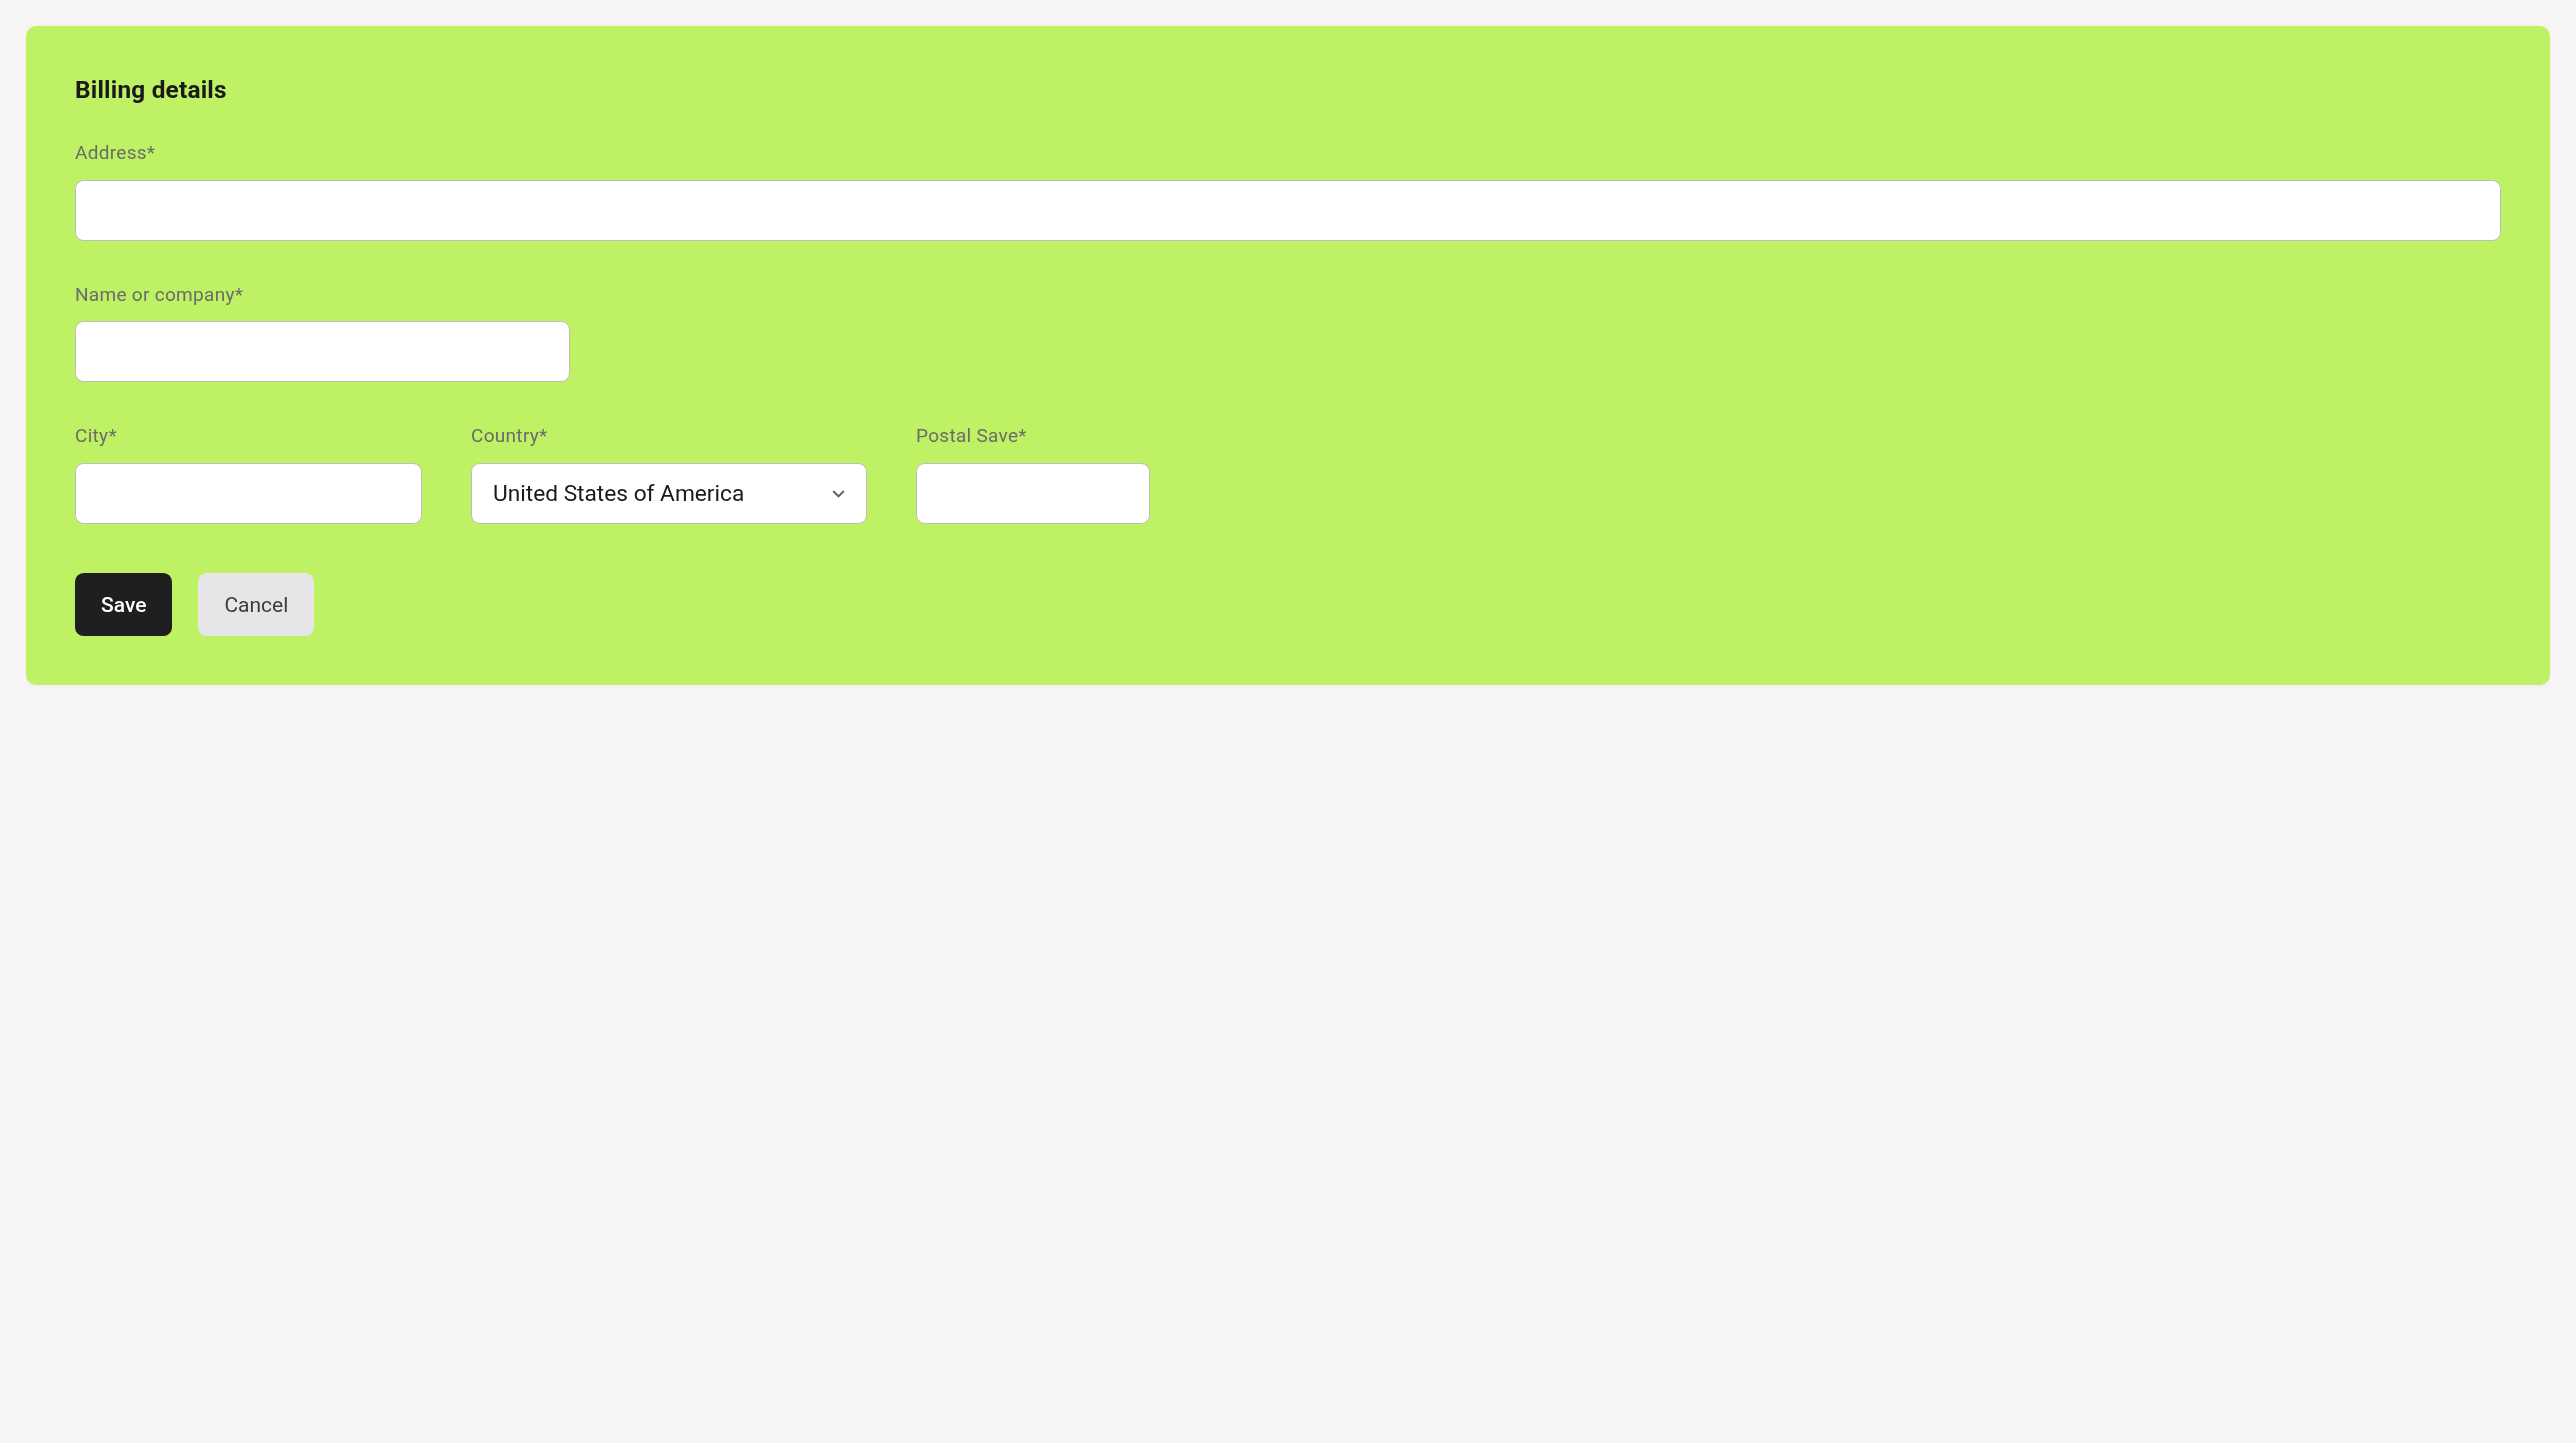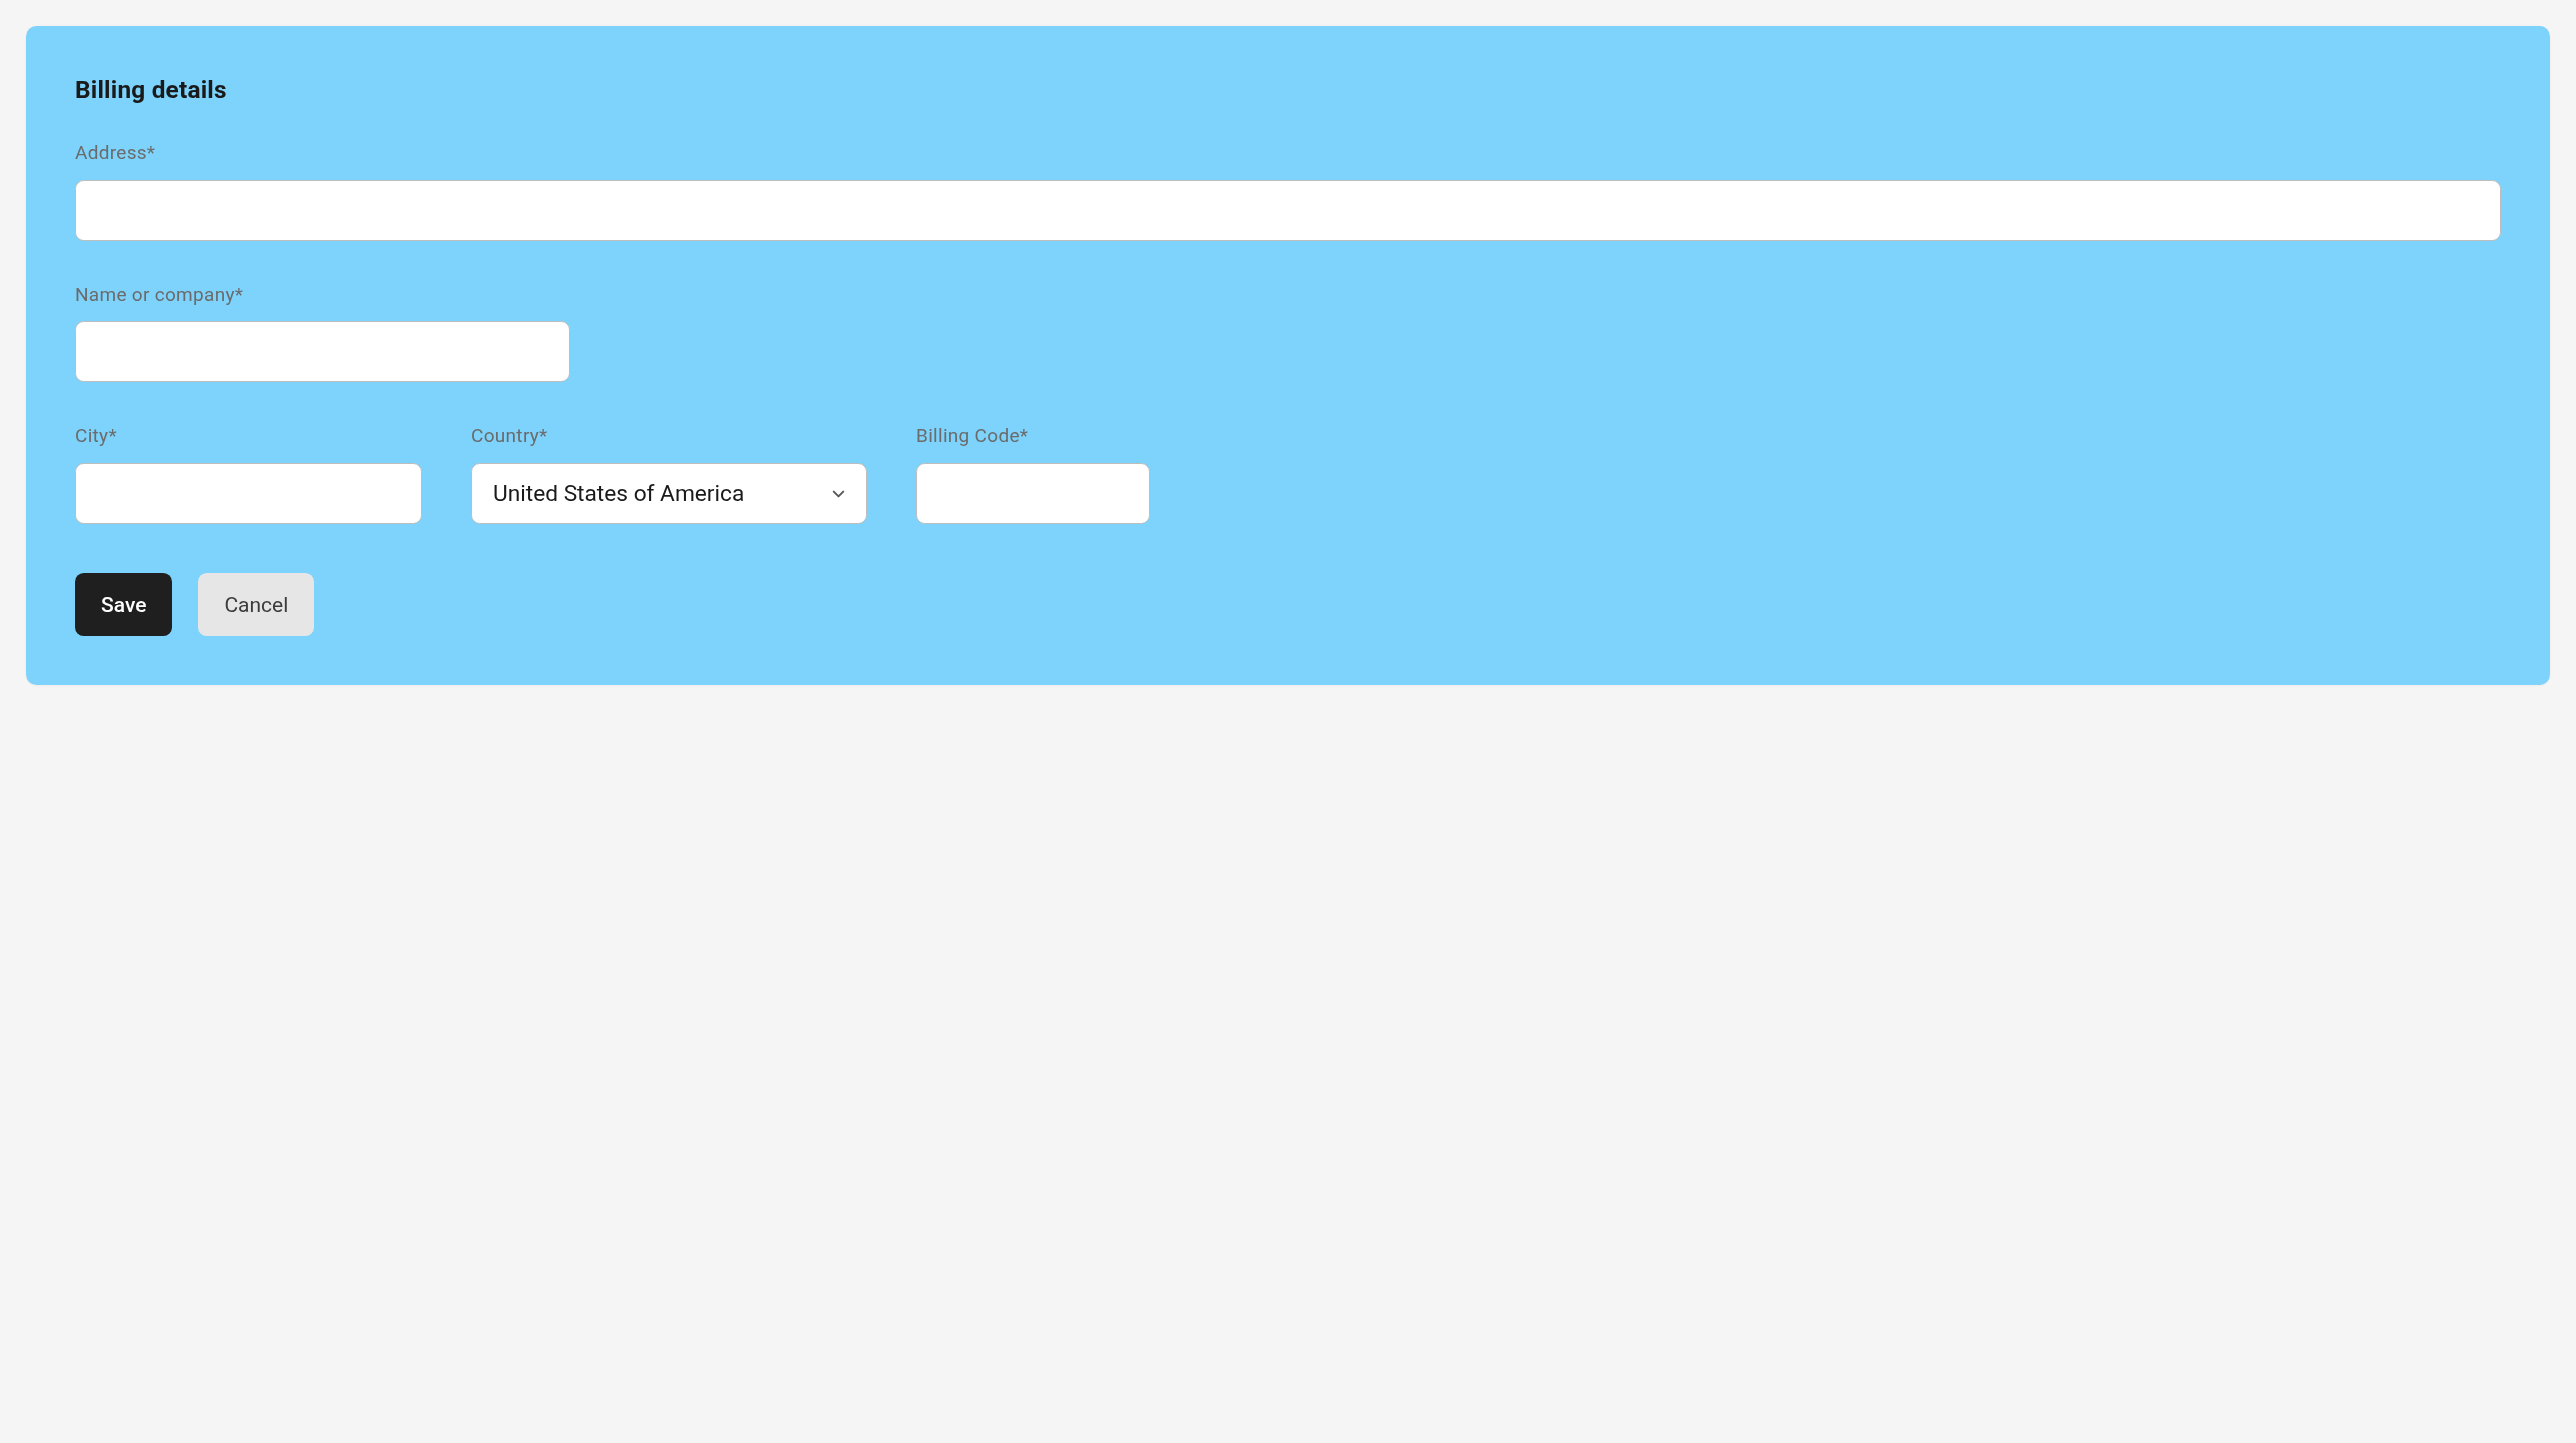"Billing details" .card { background-color: #7dd3fc -> #bef264 }
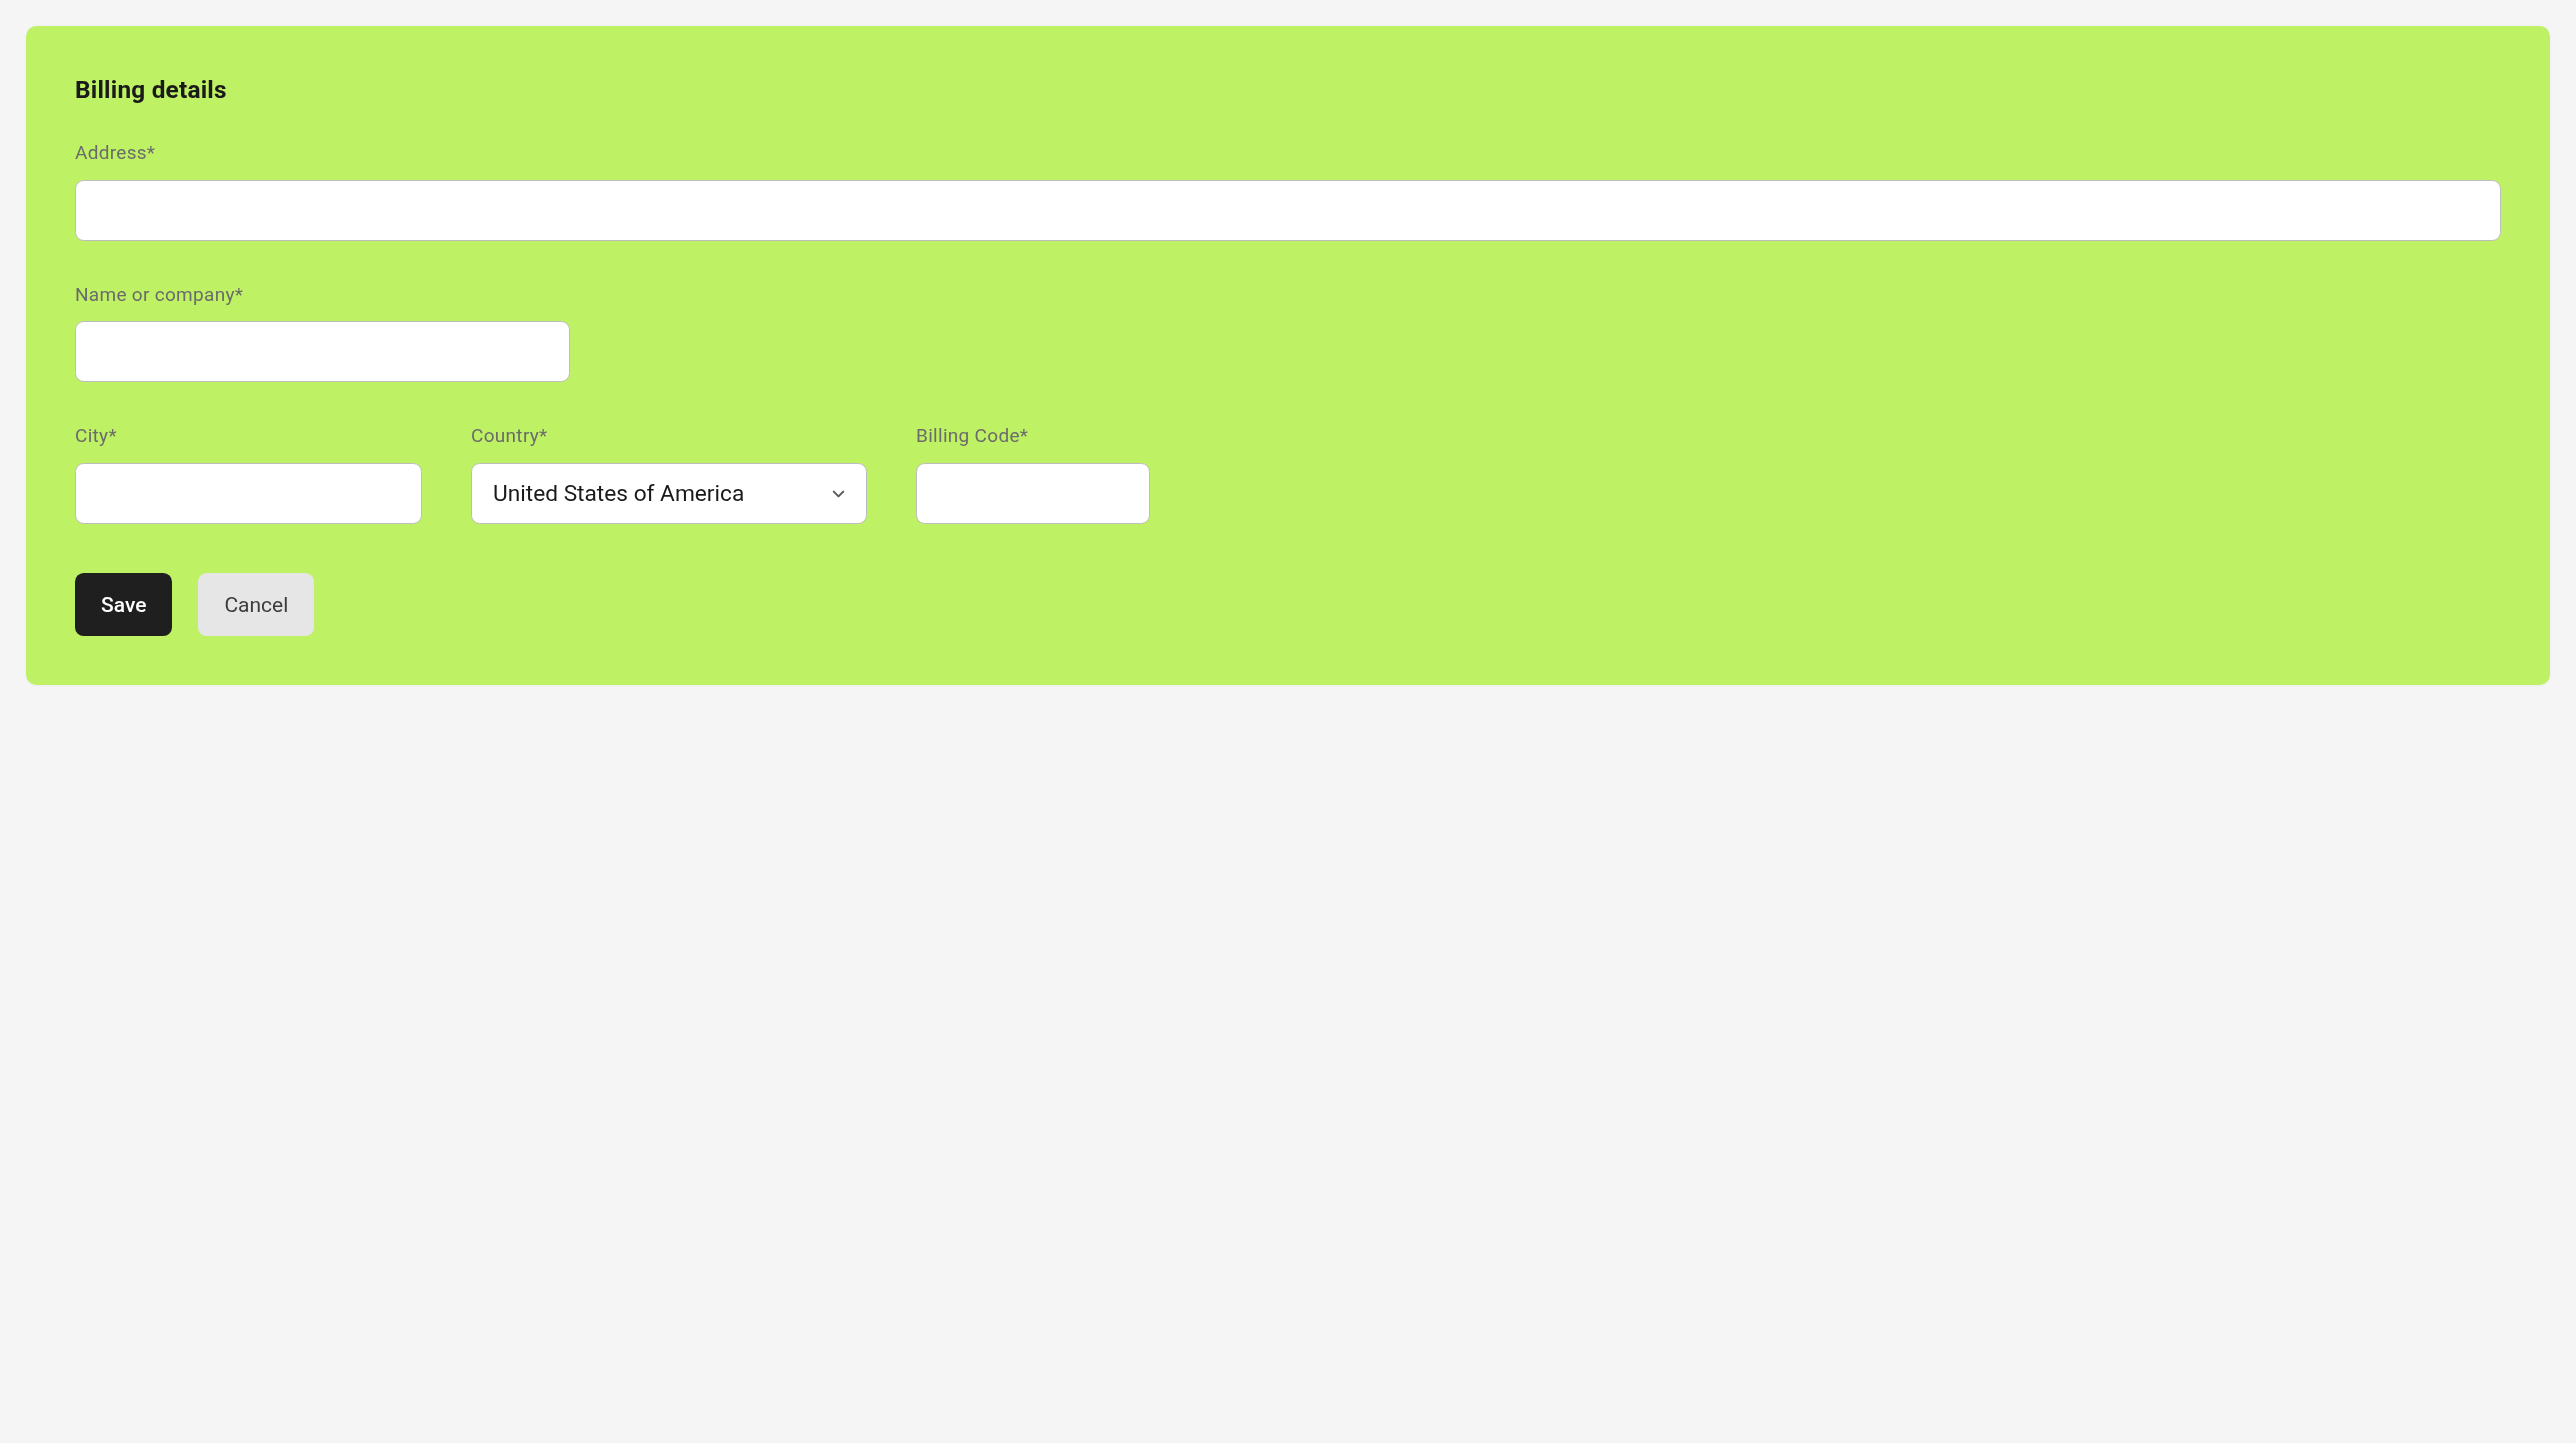"Billing Code*" label.form-label { text: Billing Code -> Postal Save }
